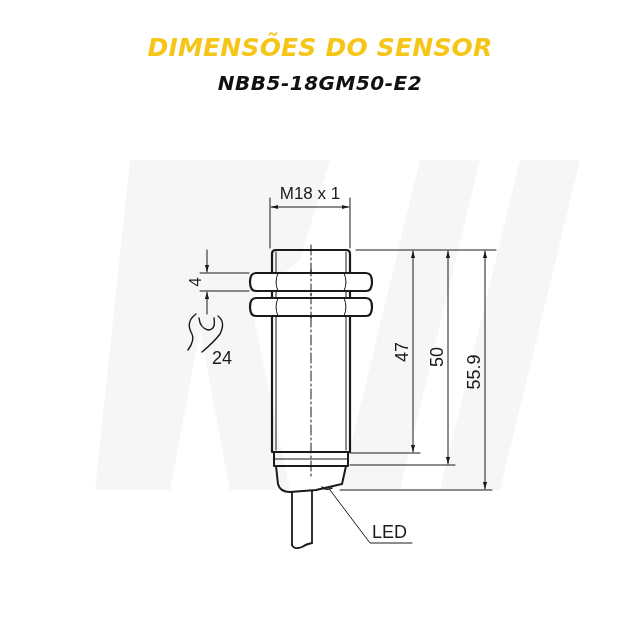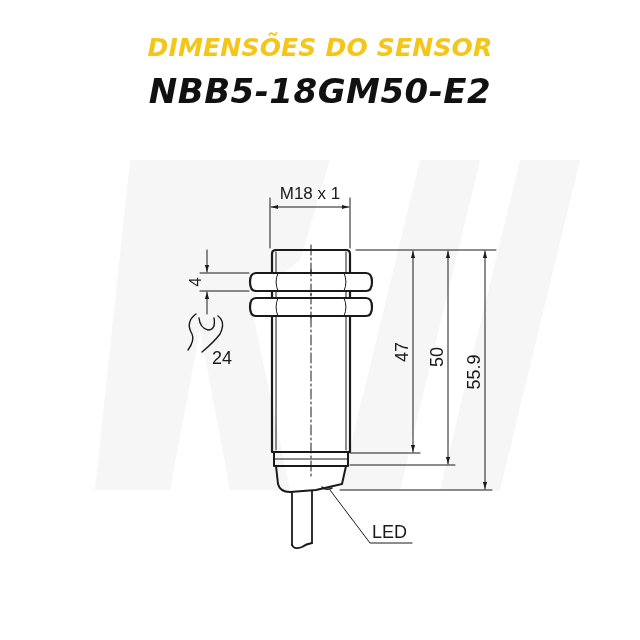"NBB5-18GM50-E2" .title-sub { font-size: 34px -> 20px }
